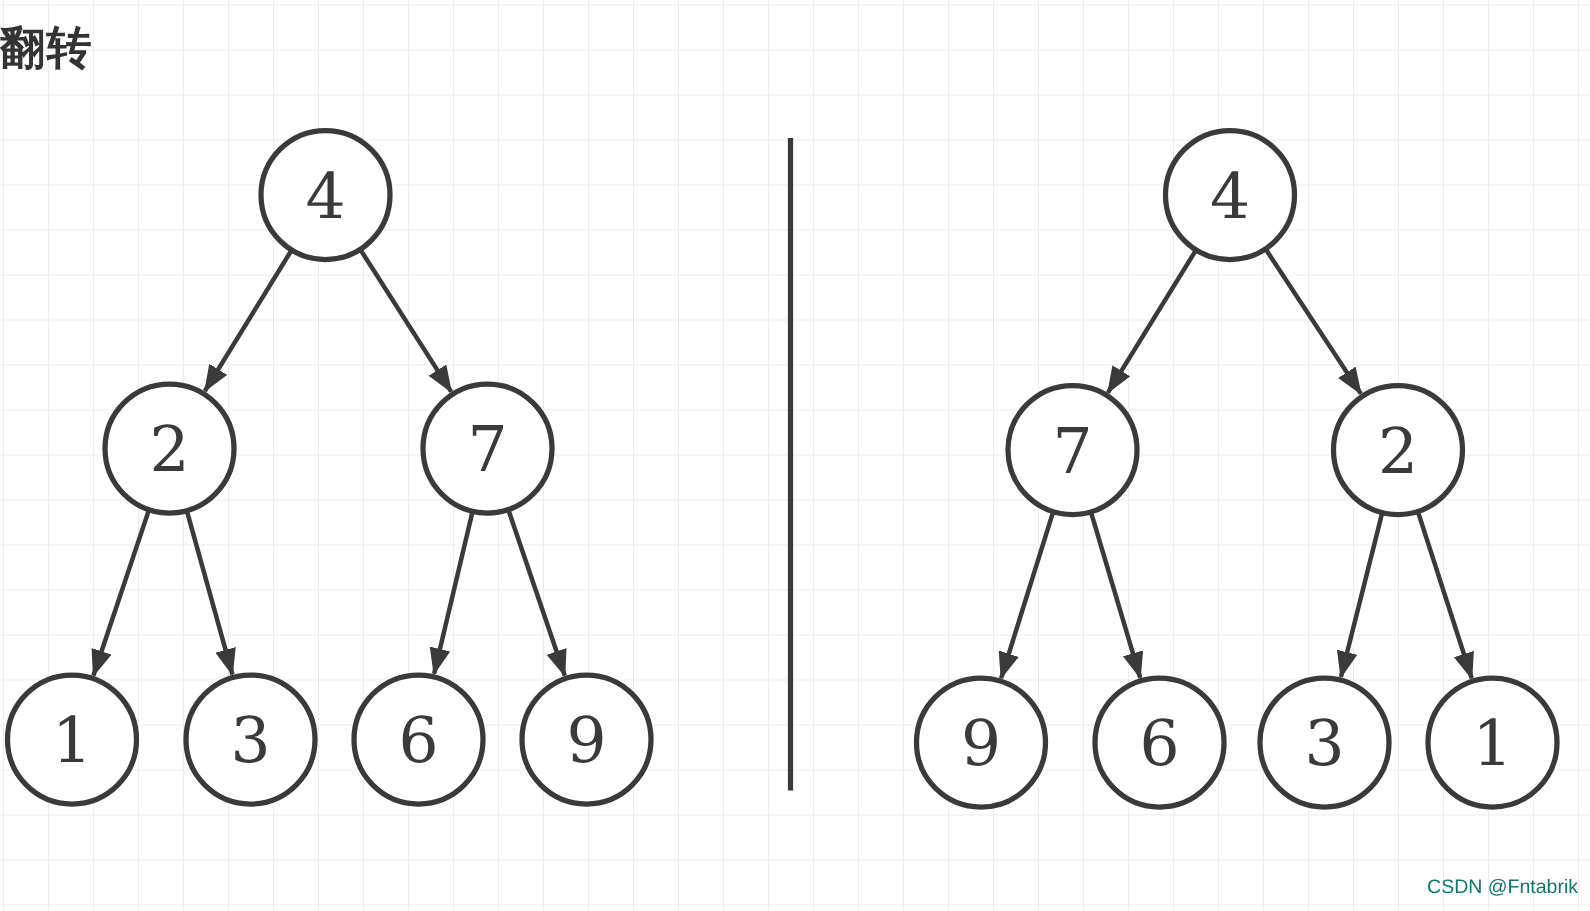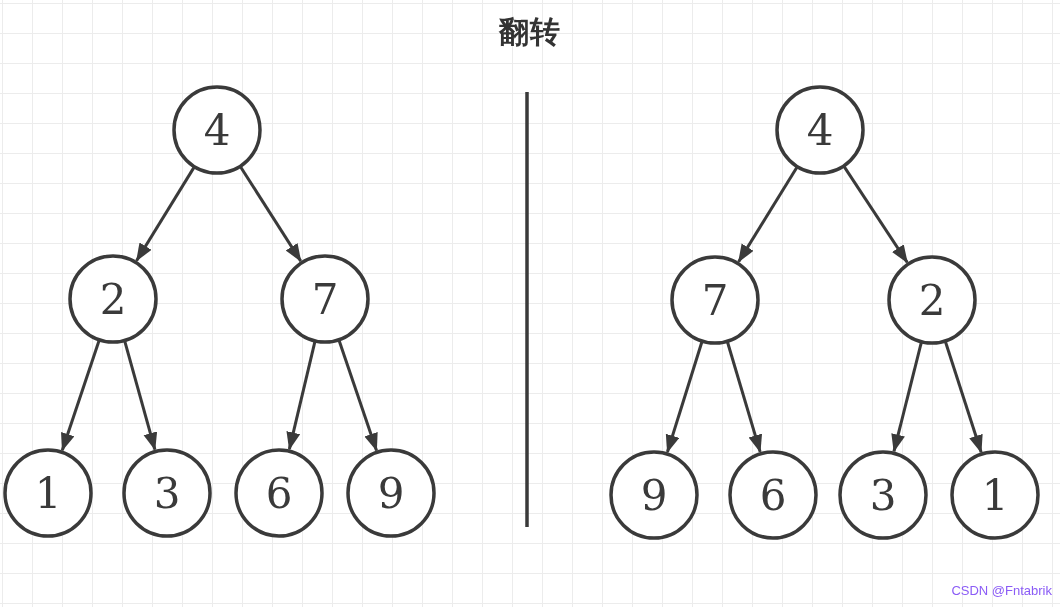"翻转" .title { text-align: center -> left }
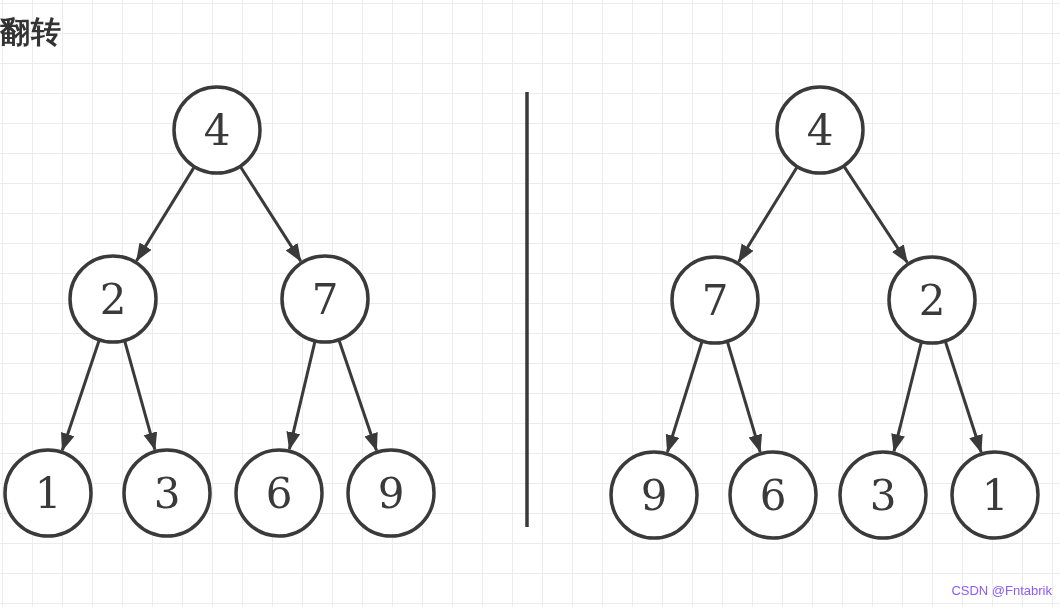"CSDN @Fntabrik" .watermark { color: #8b5cf6 -> #0f766e }
